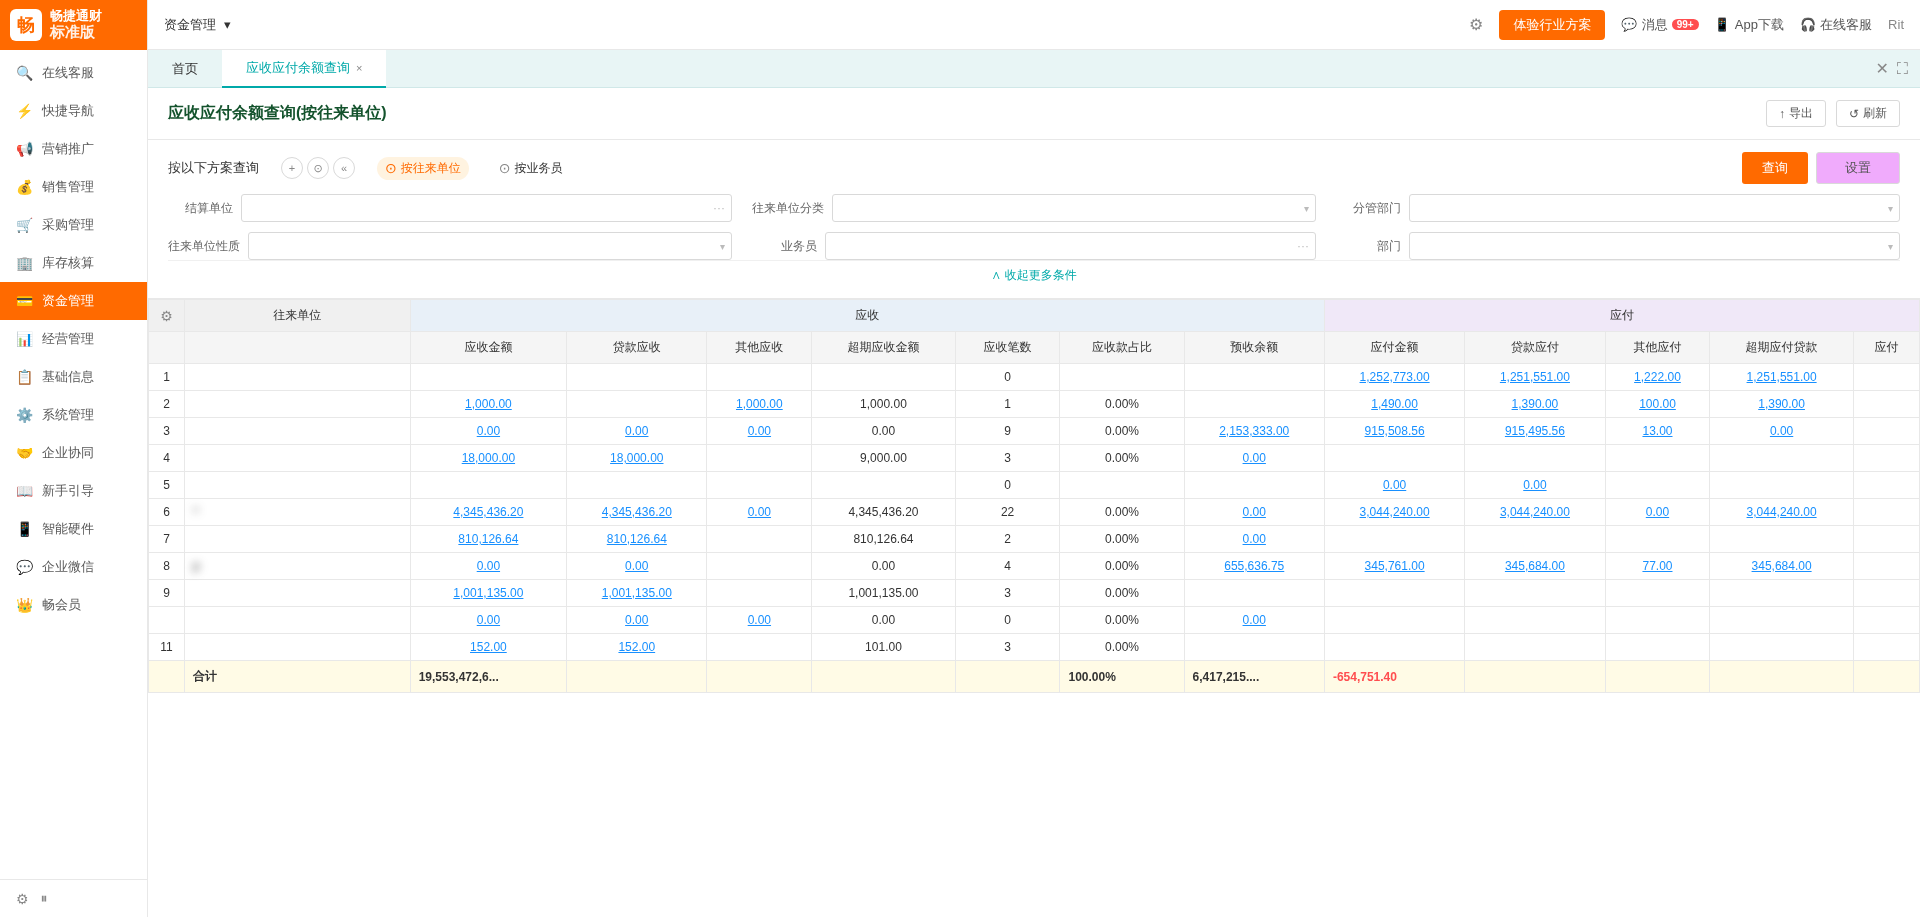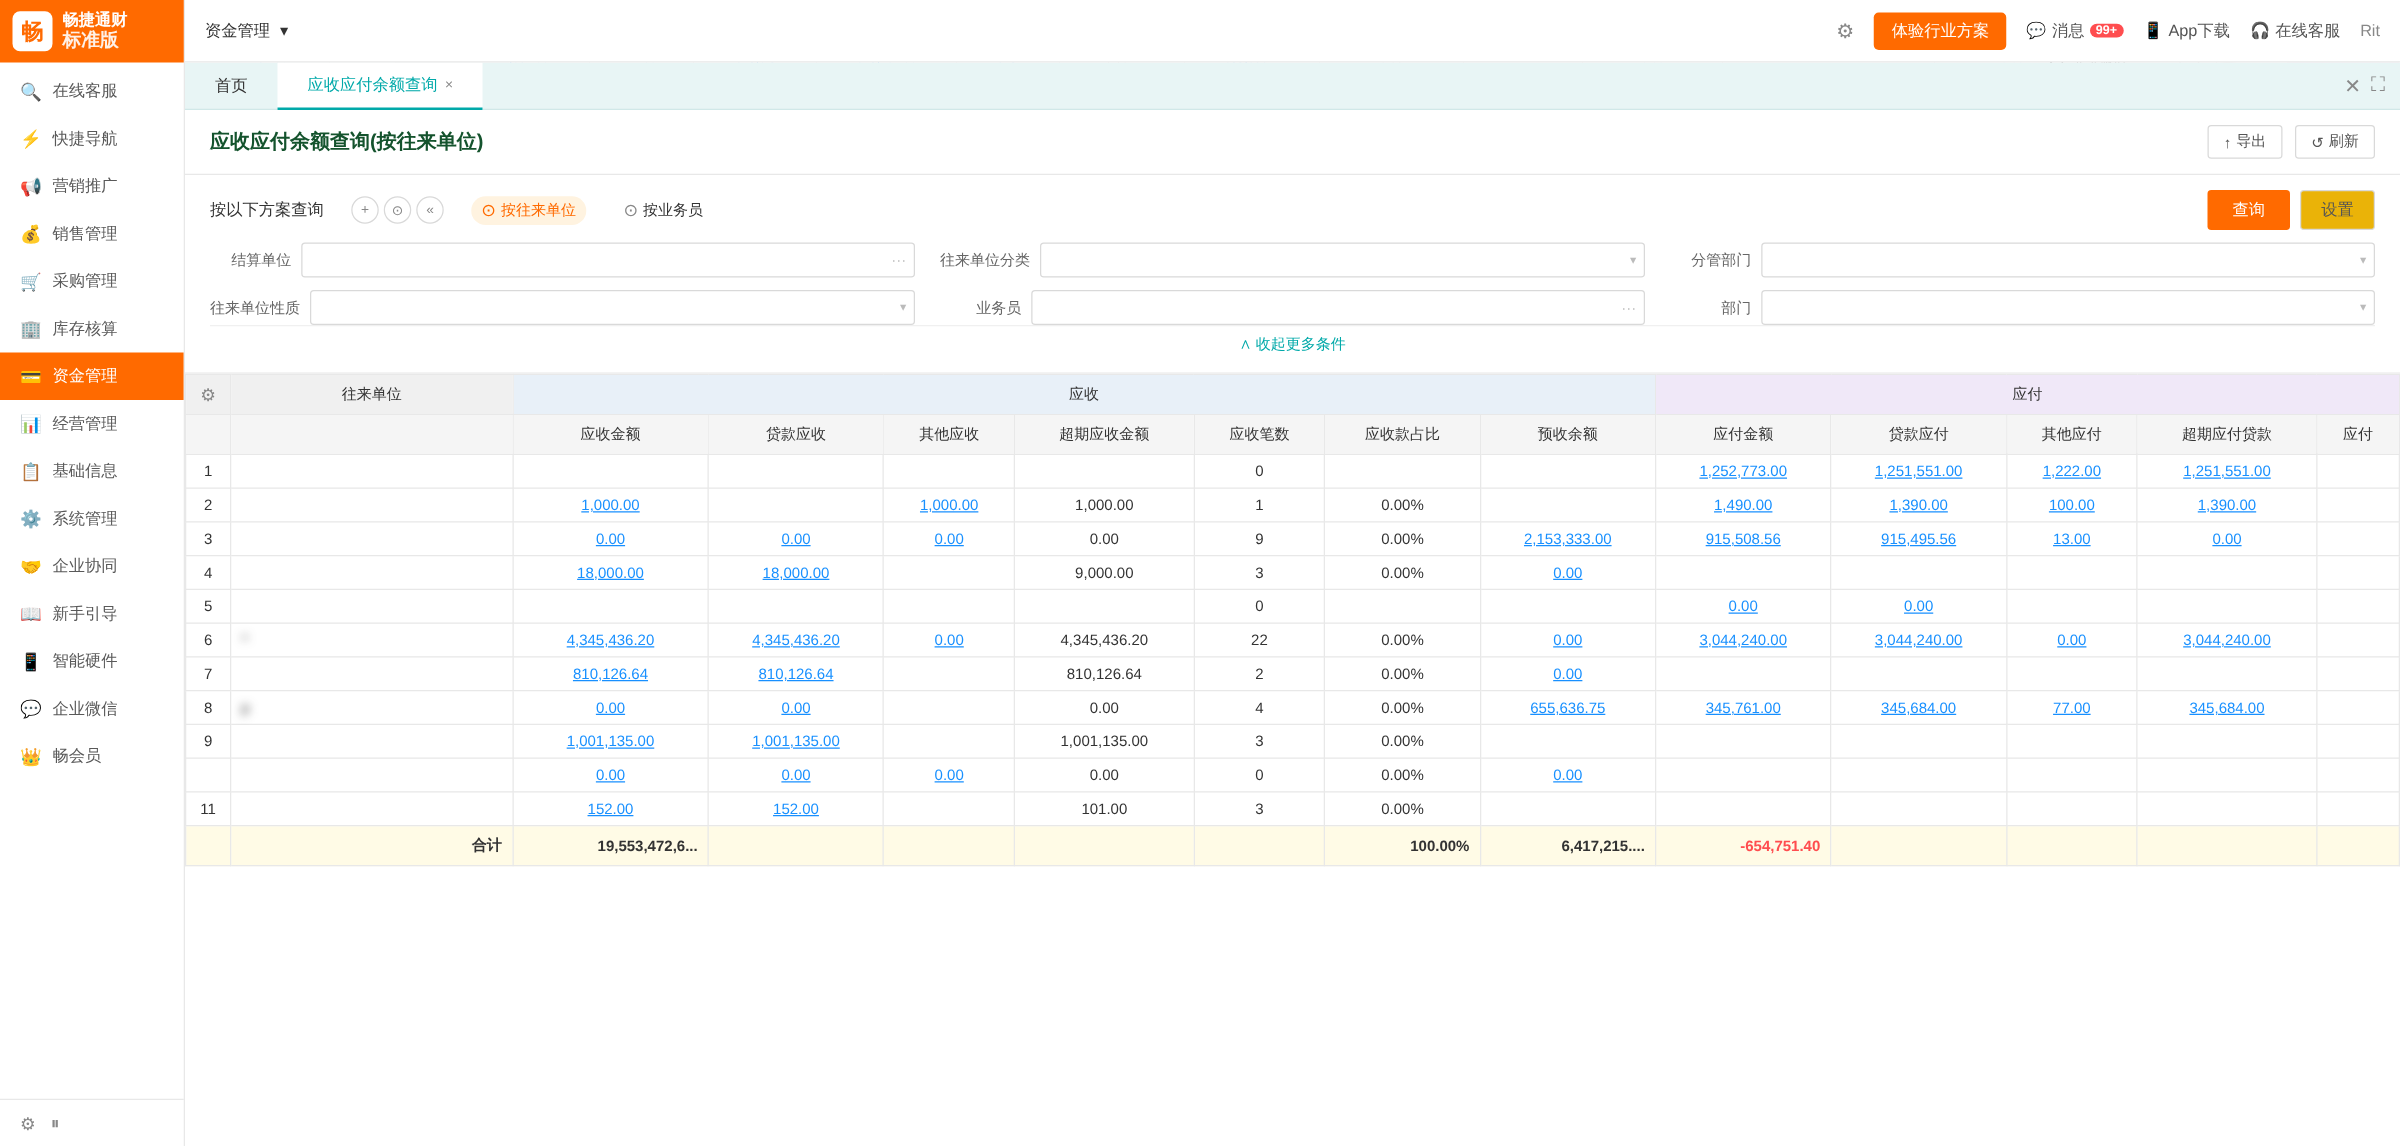"设置" .btn-setting { background: #eab308 -> #f0abfc; padding: 6px 16px -> 6px 28px }
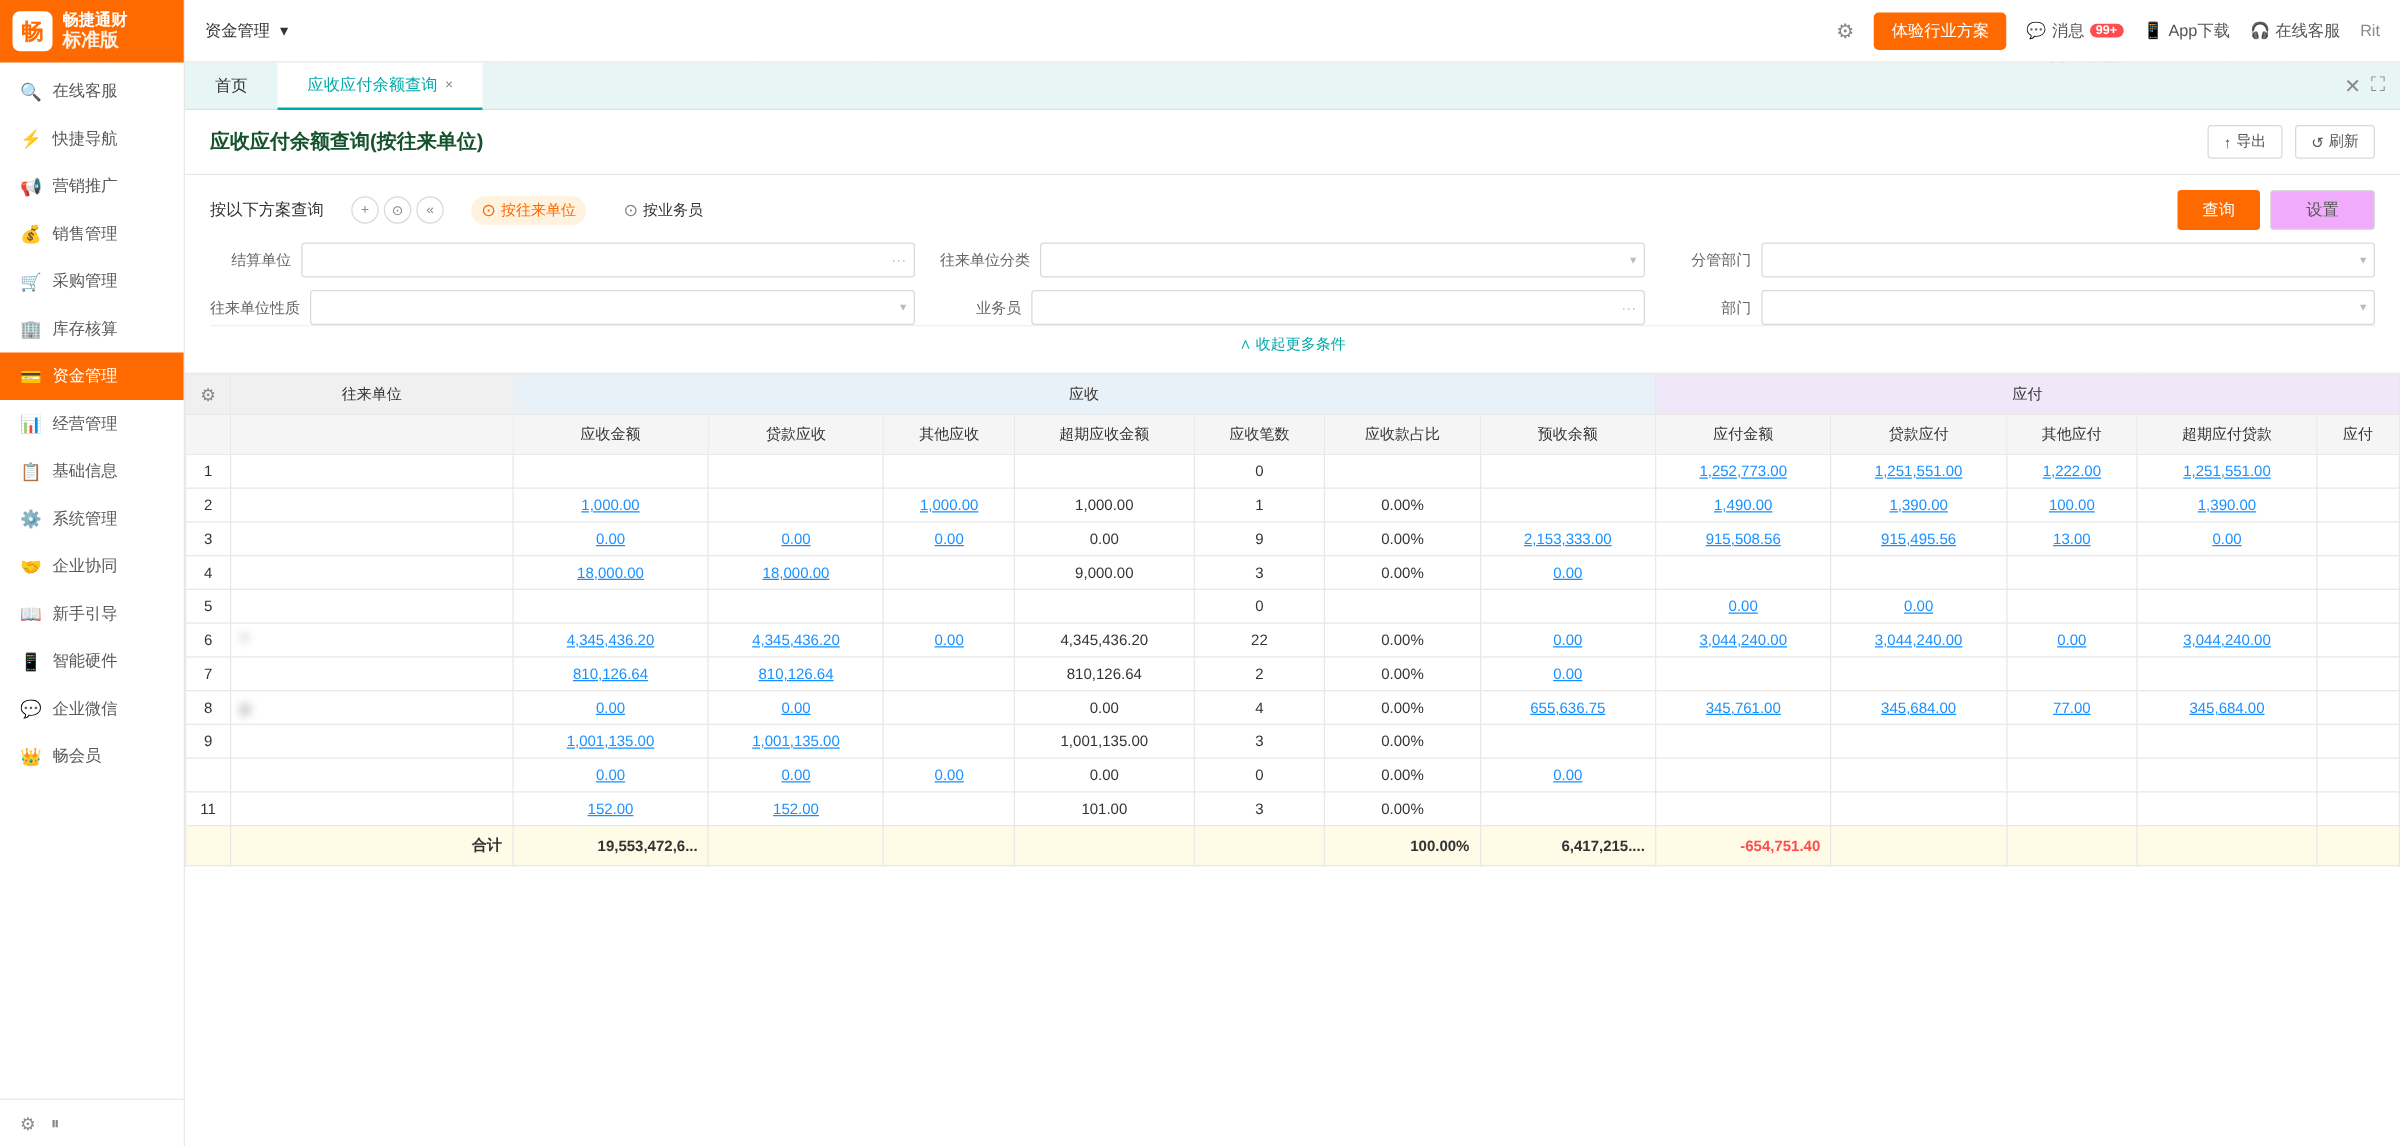"合计" .data-table tfoot tr td { text-align: right -> left }
